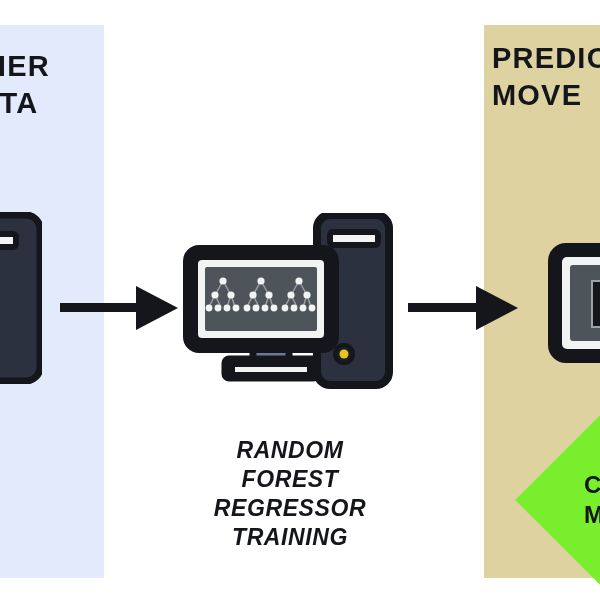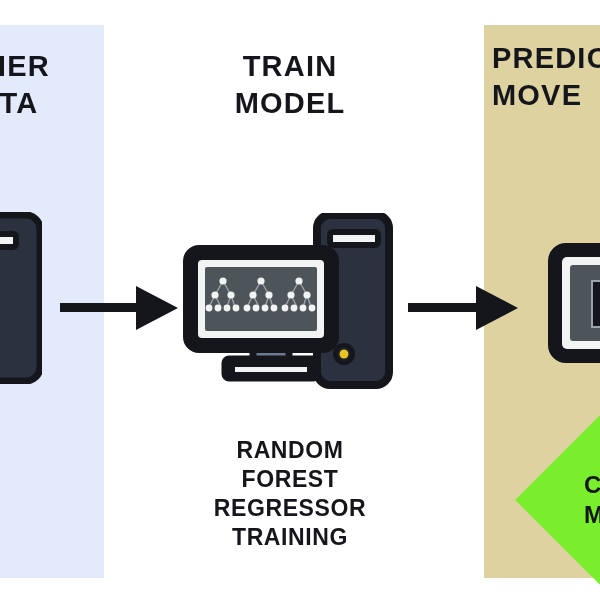"TRAIN" div.stage-title { html: <div>TRAIN MODEL</div> -> none }
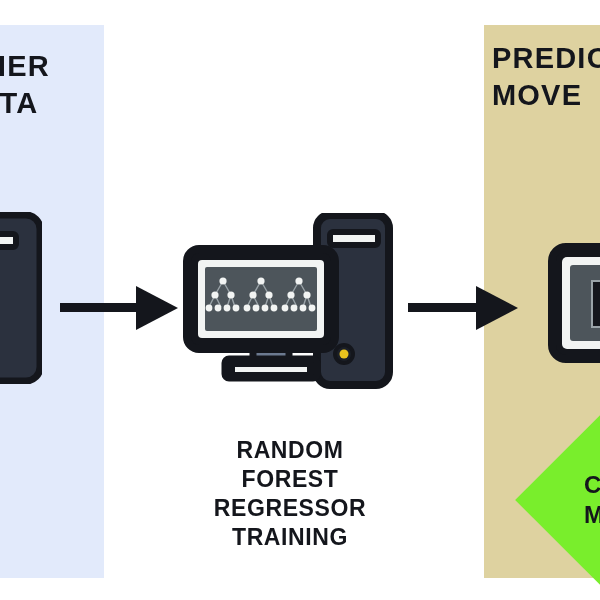"RANDOM" #caption-center { font-style: none -> italic }
